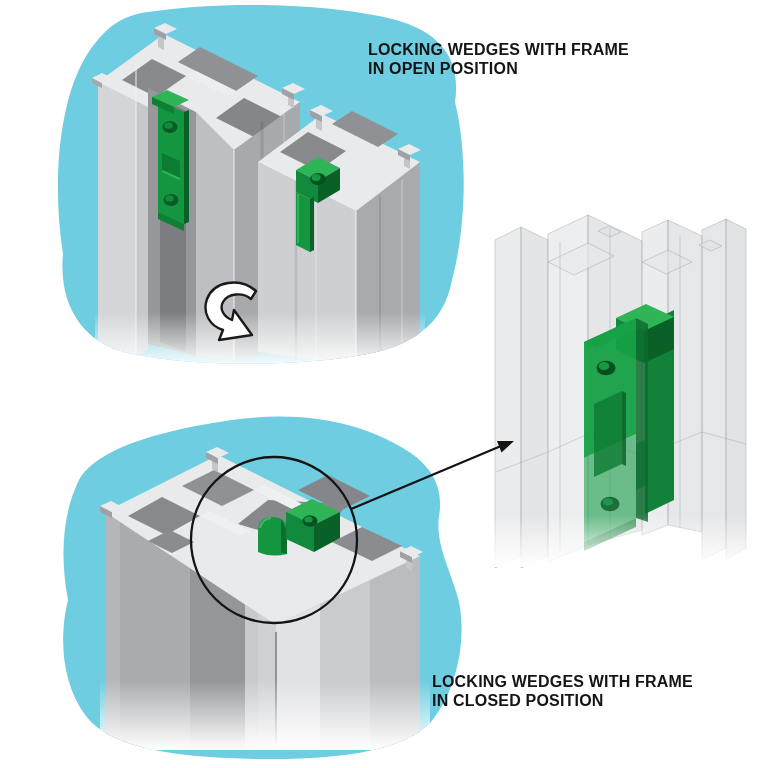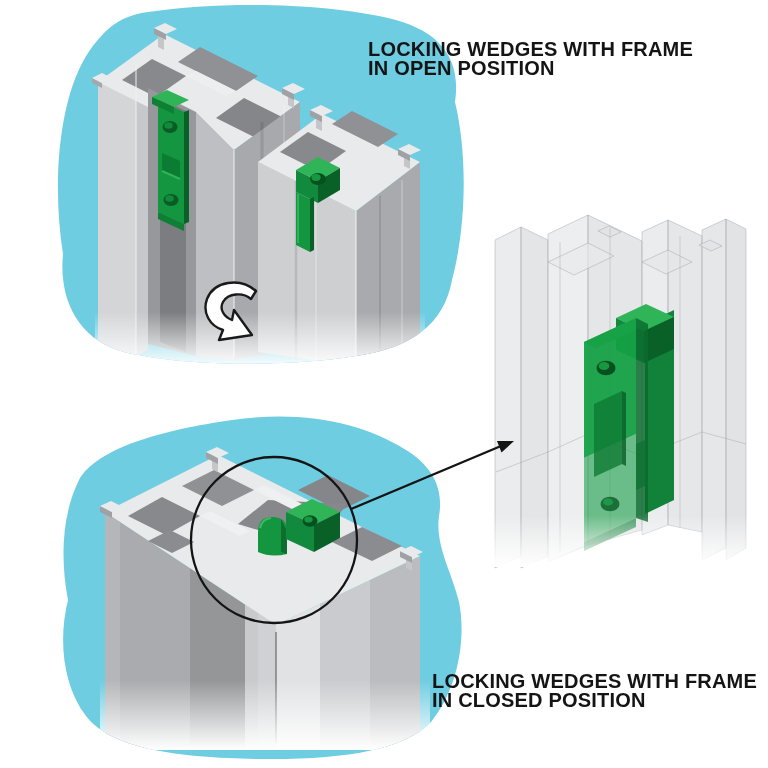"LOCKING WEDGES WITH FRAME" .cap { font-size: 20px -> 16px }
